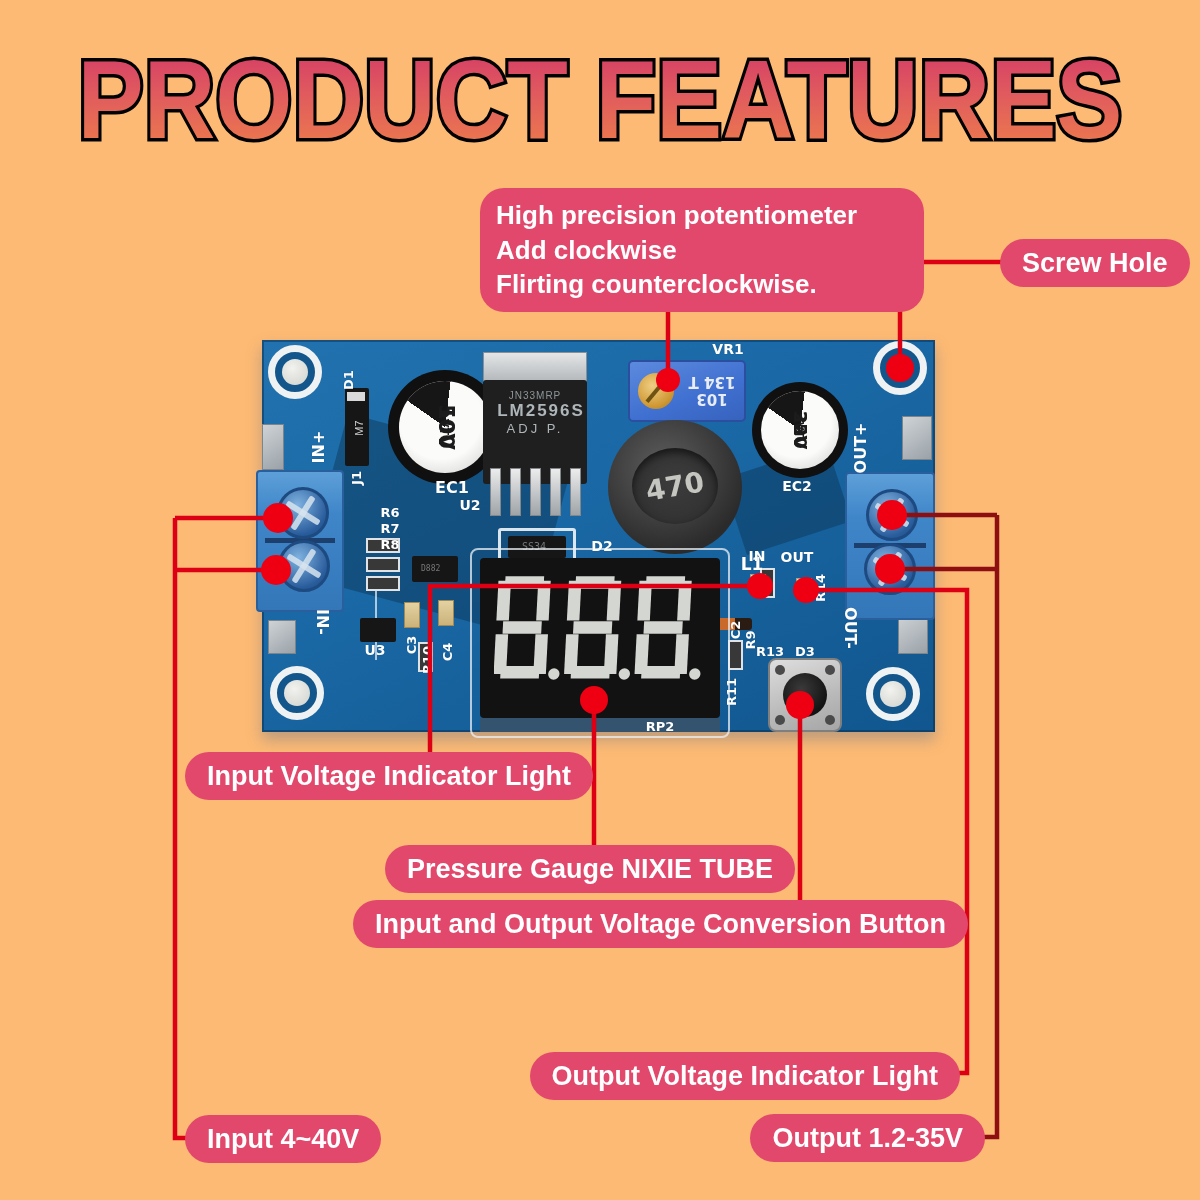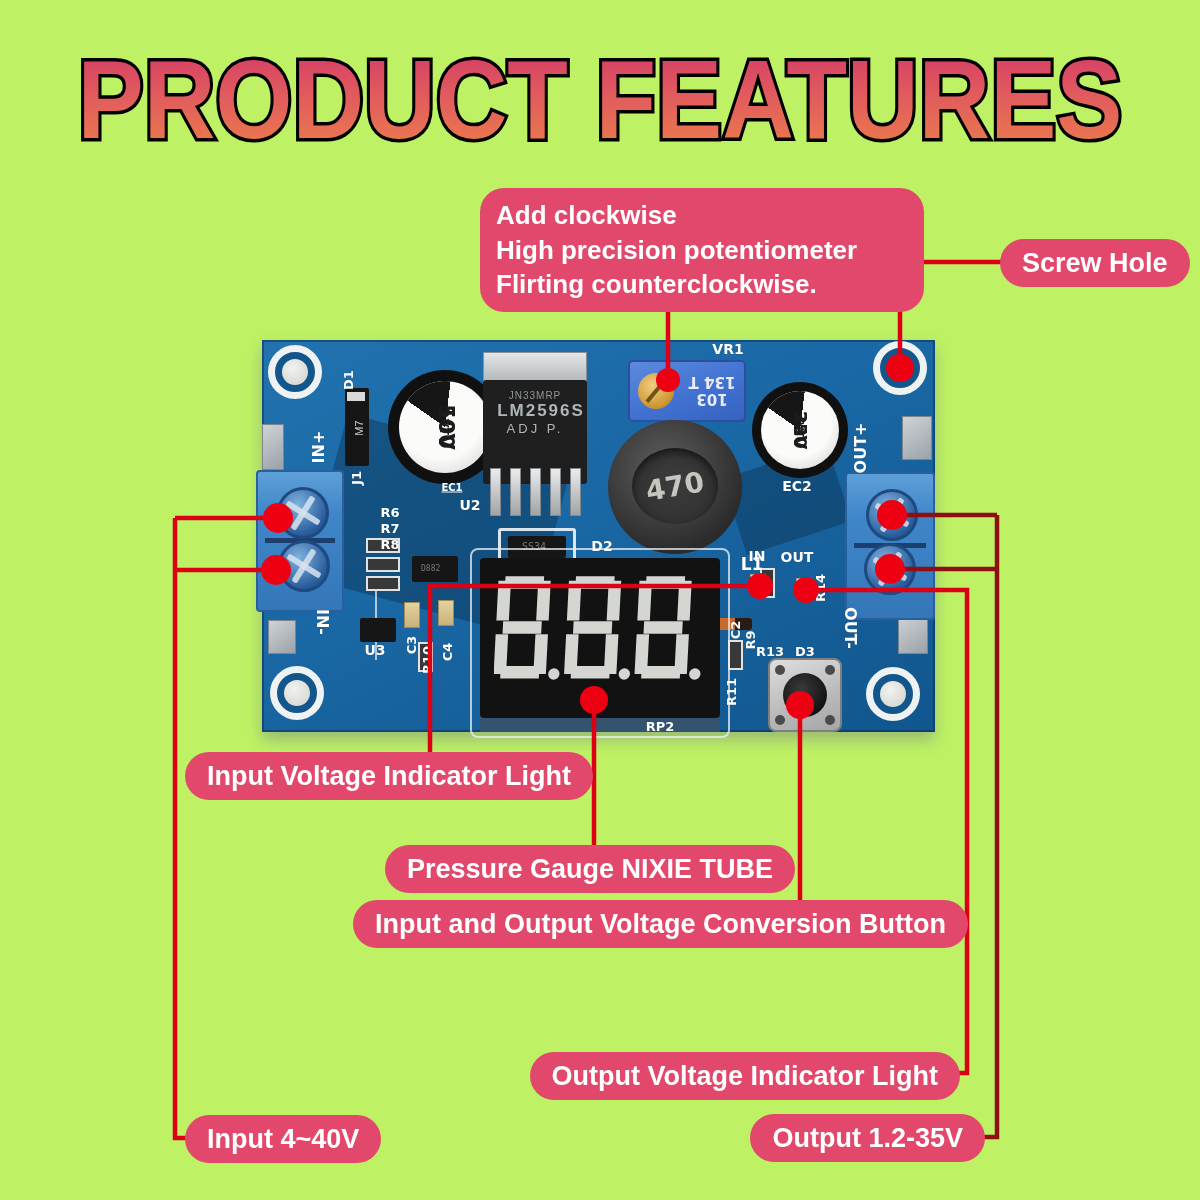"PRODUCT FEATURES" #canvas { background: #bef264 -> #fdba74 }
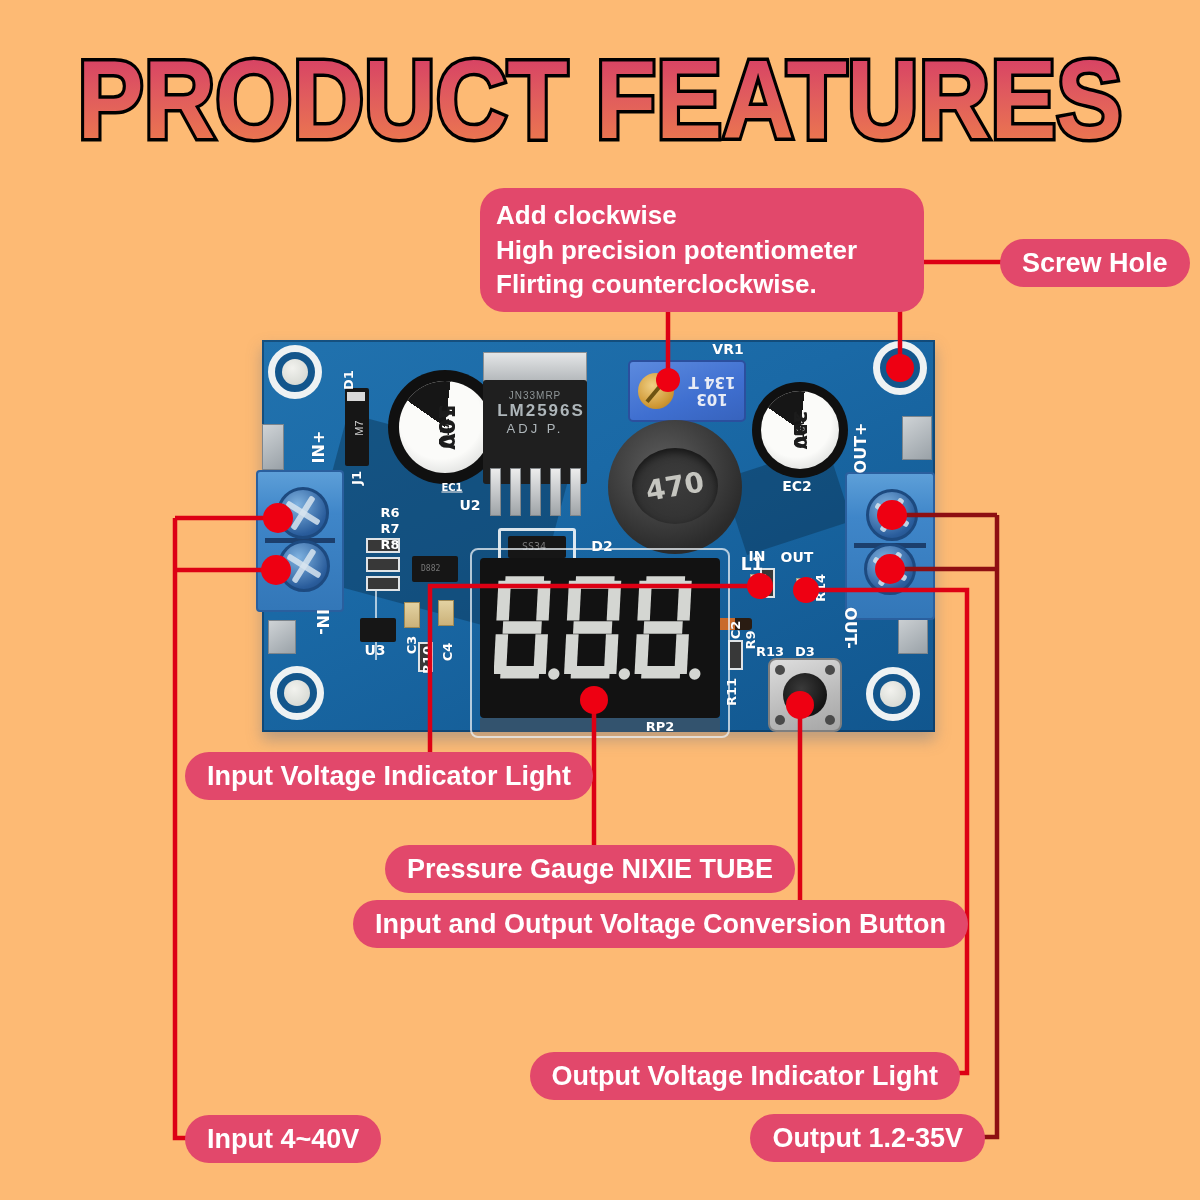"Add clockwise" span { order: before "High precision potentiometer" -> after "High precision potentiometer" }
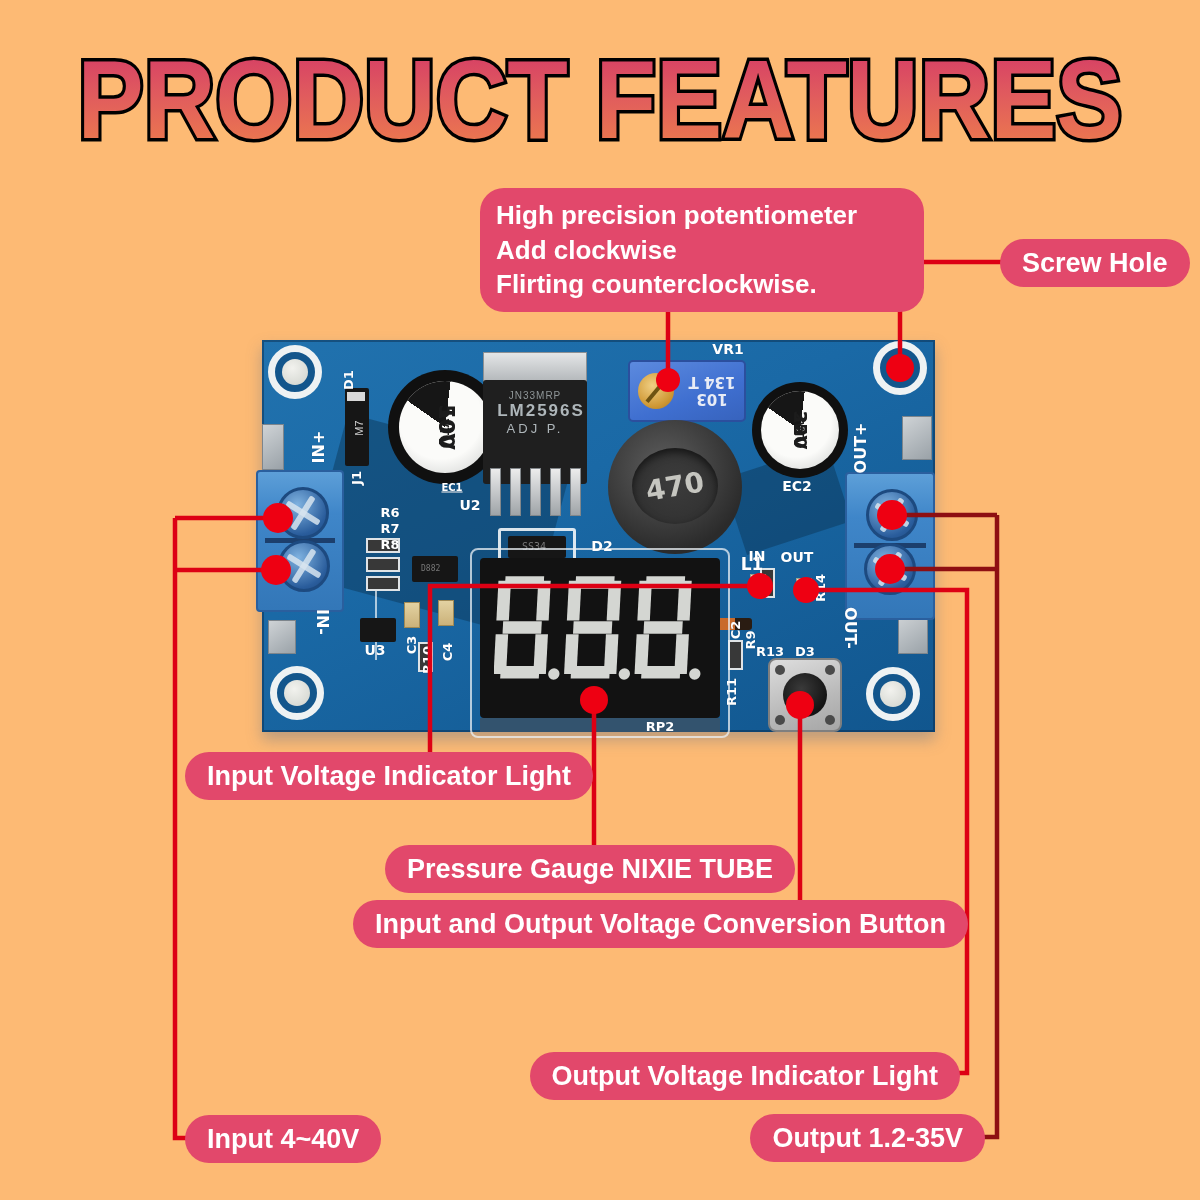"EC1" span.sk { font-size: 10px -> 16px; text-decoration: underline -> none }
